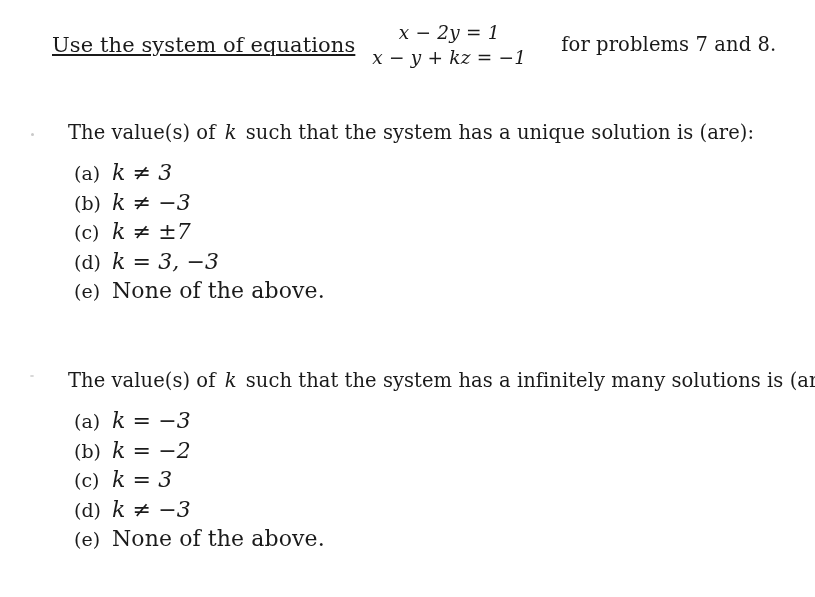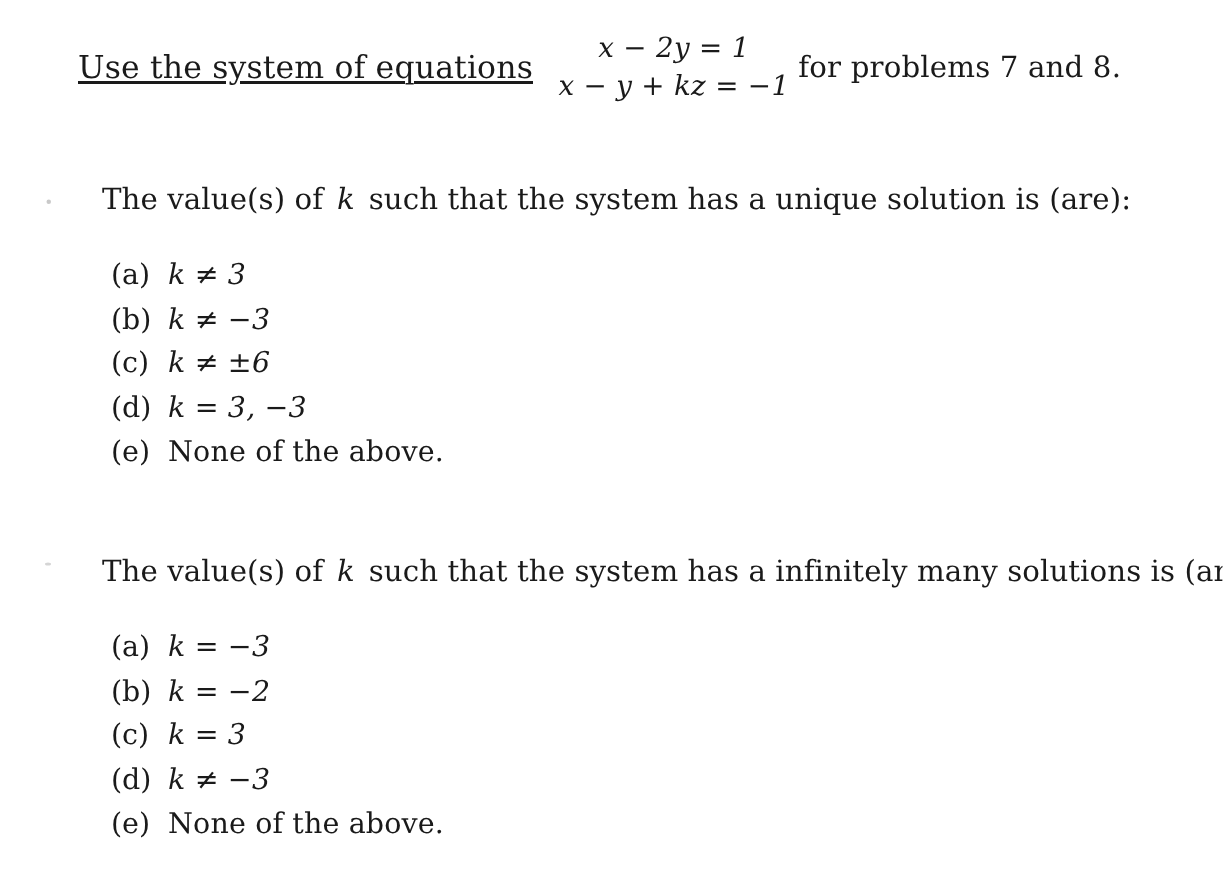"x − 2y = 1" .system { margin-right: 6px -> 35px }
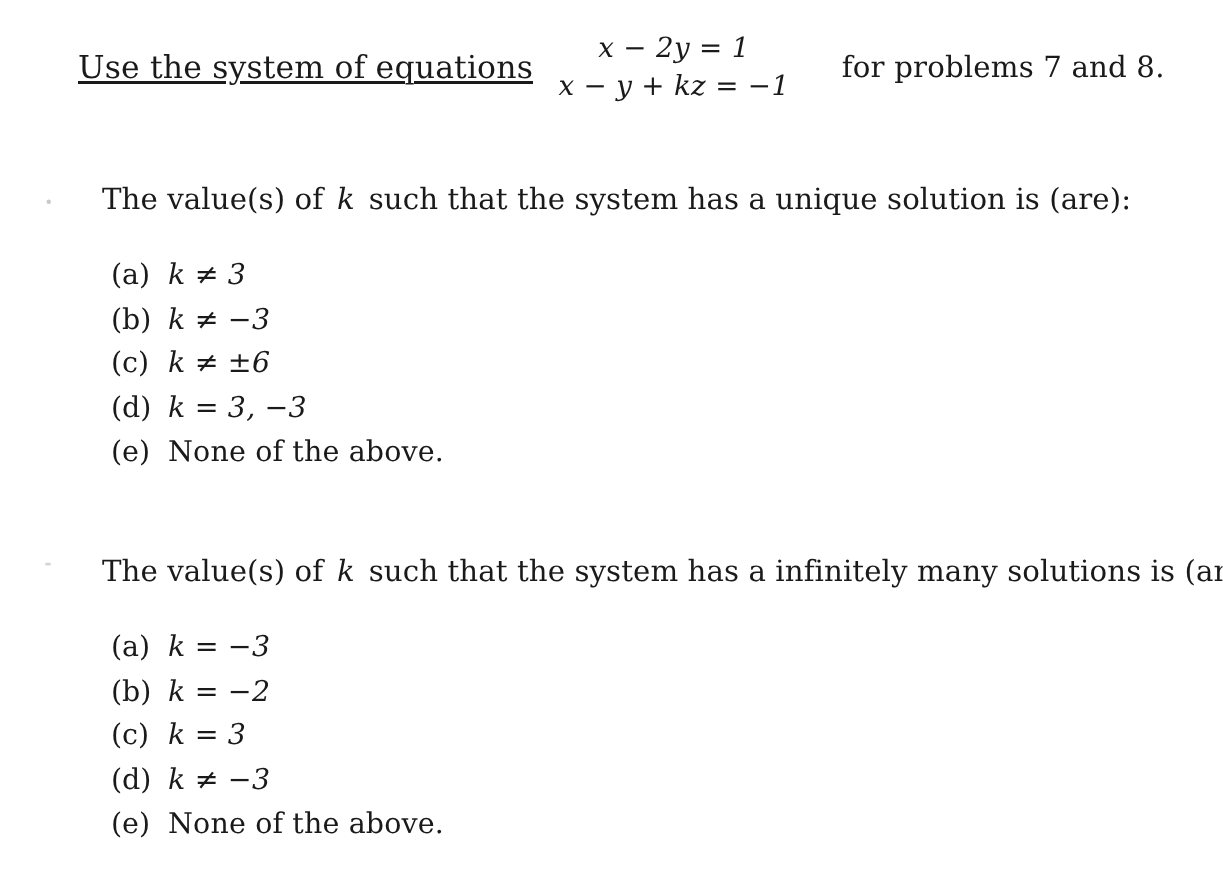"k ≠ 3" .option-text { font-size: 19px -> 22px; margin-top: 12px -> none }
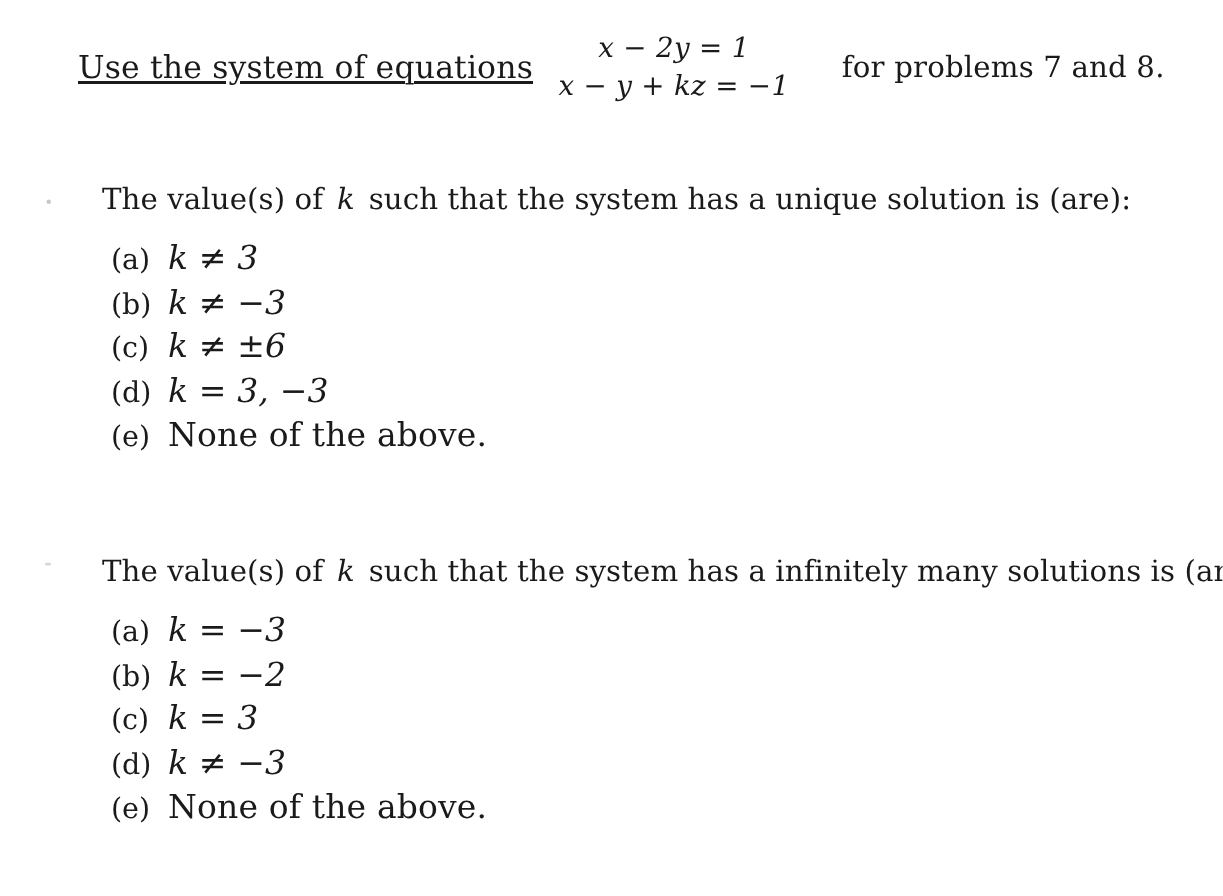"k ≠ ±6" span.option-text { text: 6 -> 7 }
